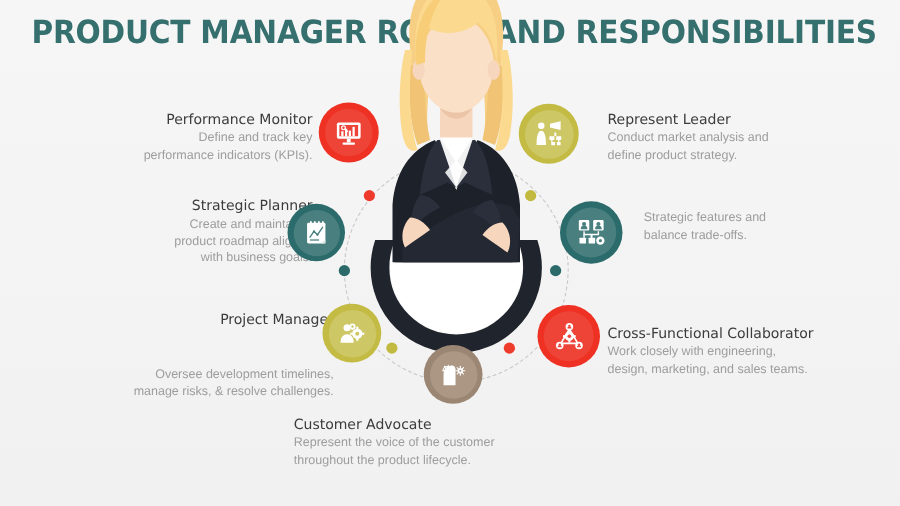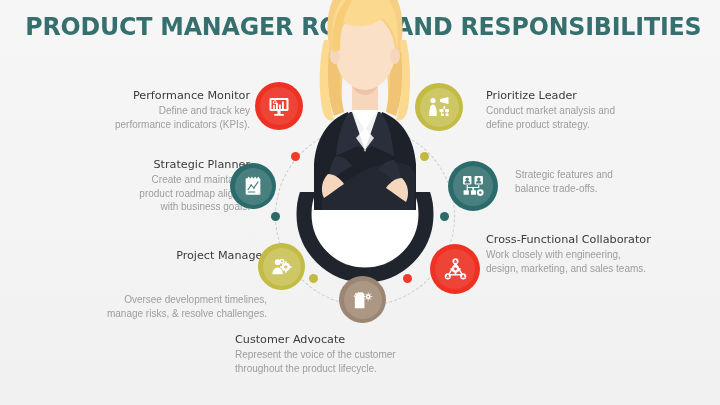"Prioritize Leader" div.item-title { text: Prioritize -> Represent }
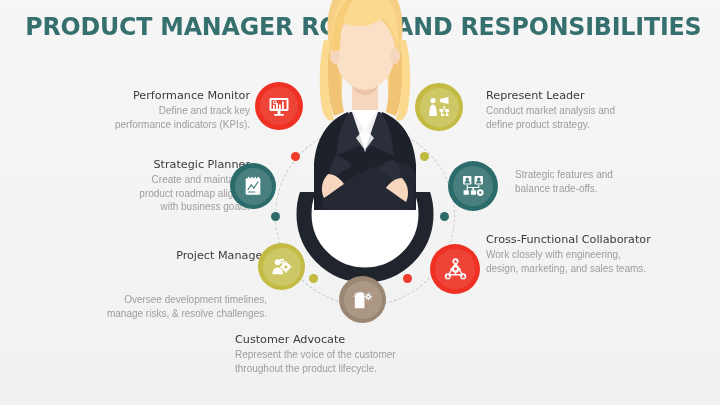"Cross-Functional Collaborator" div.item-text { top: 232px -> 259px }
